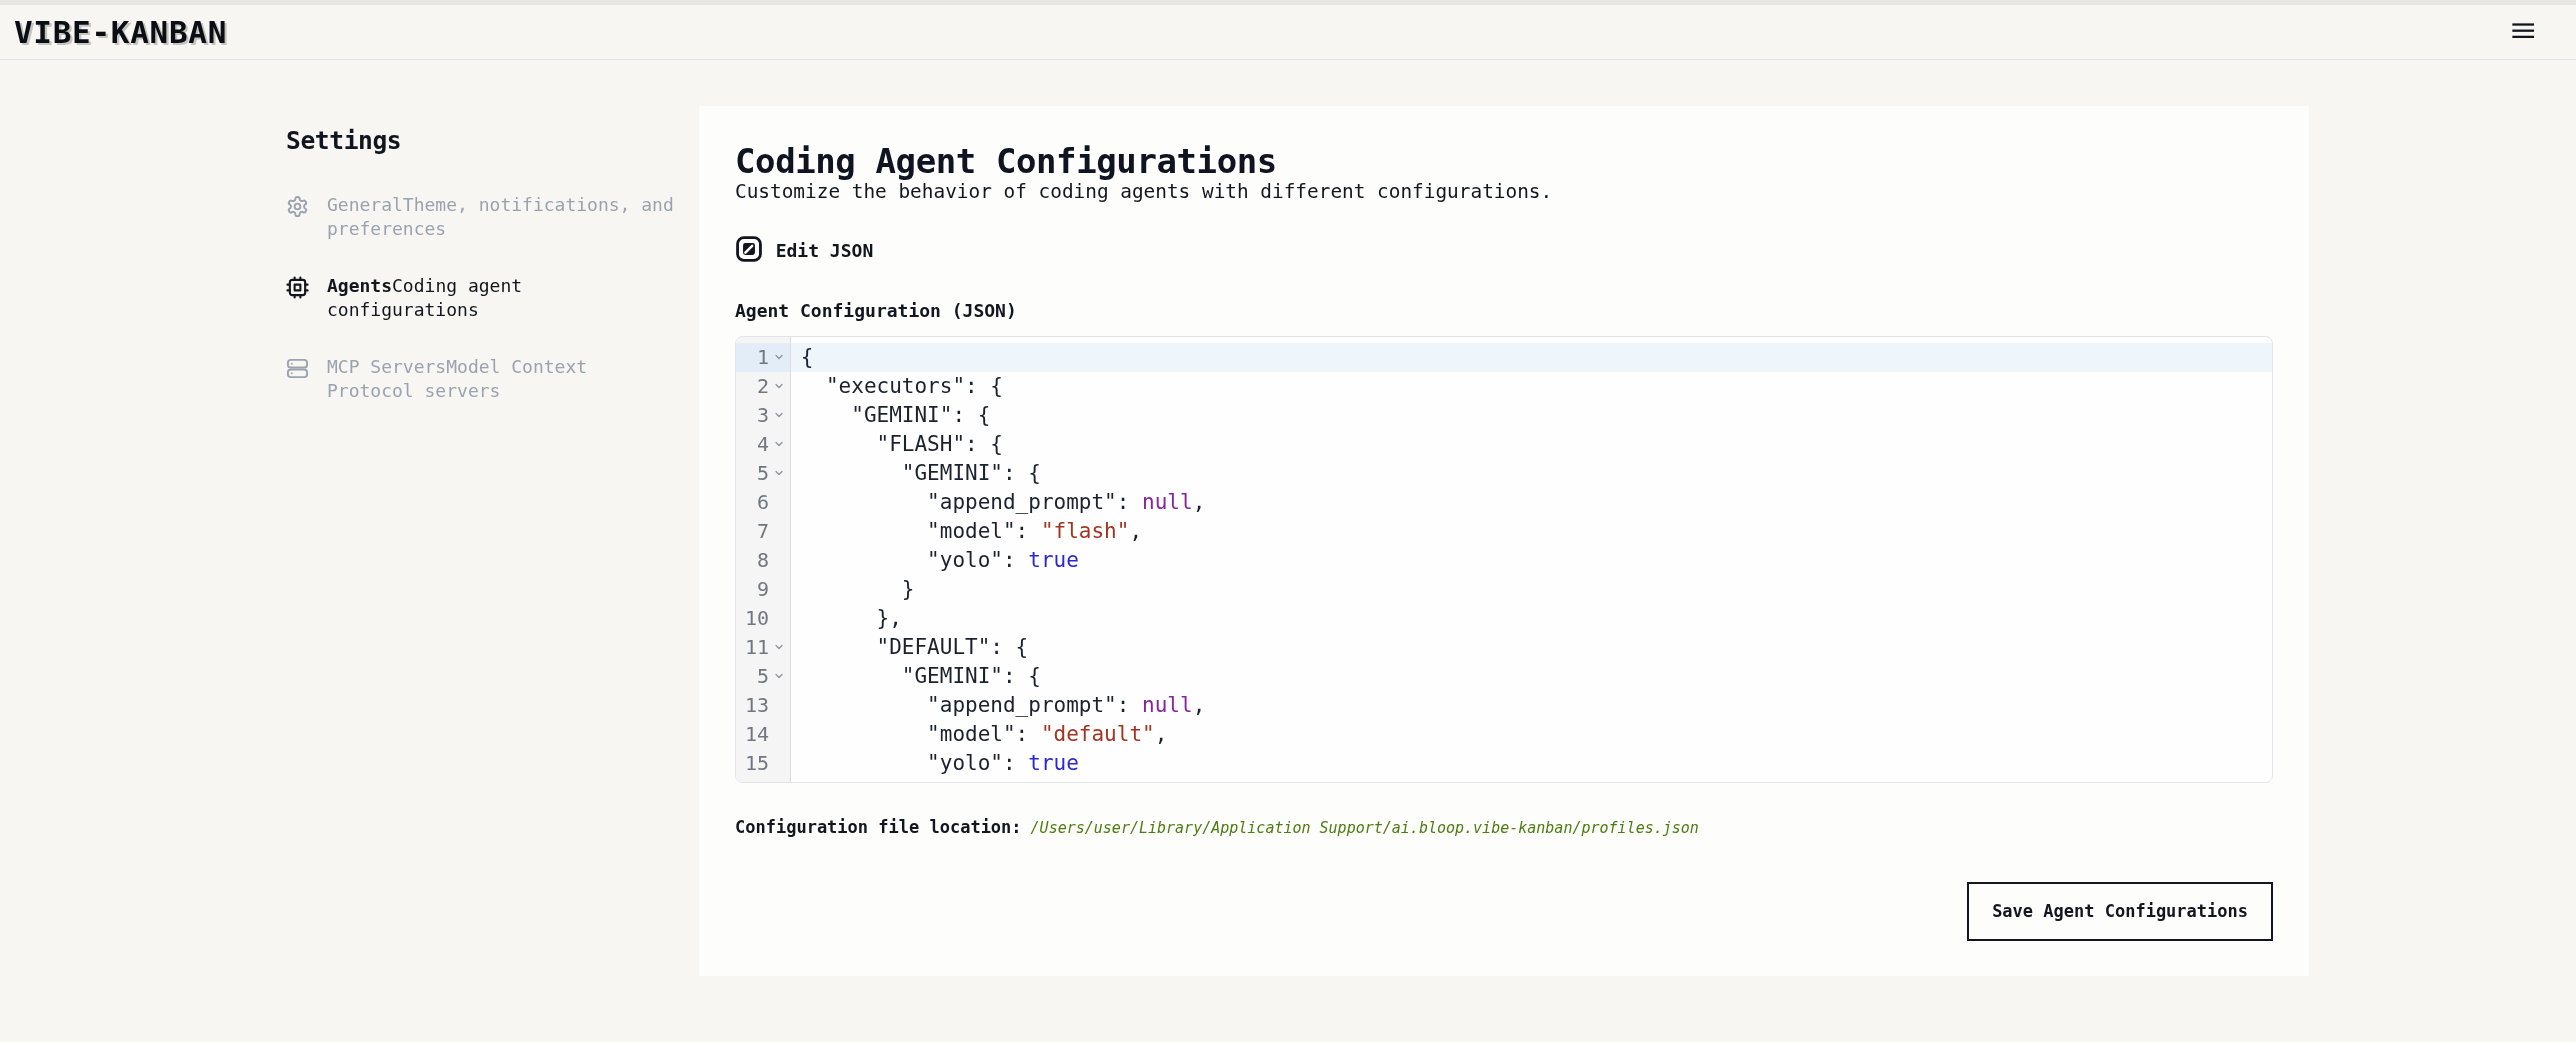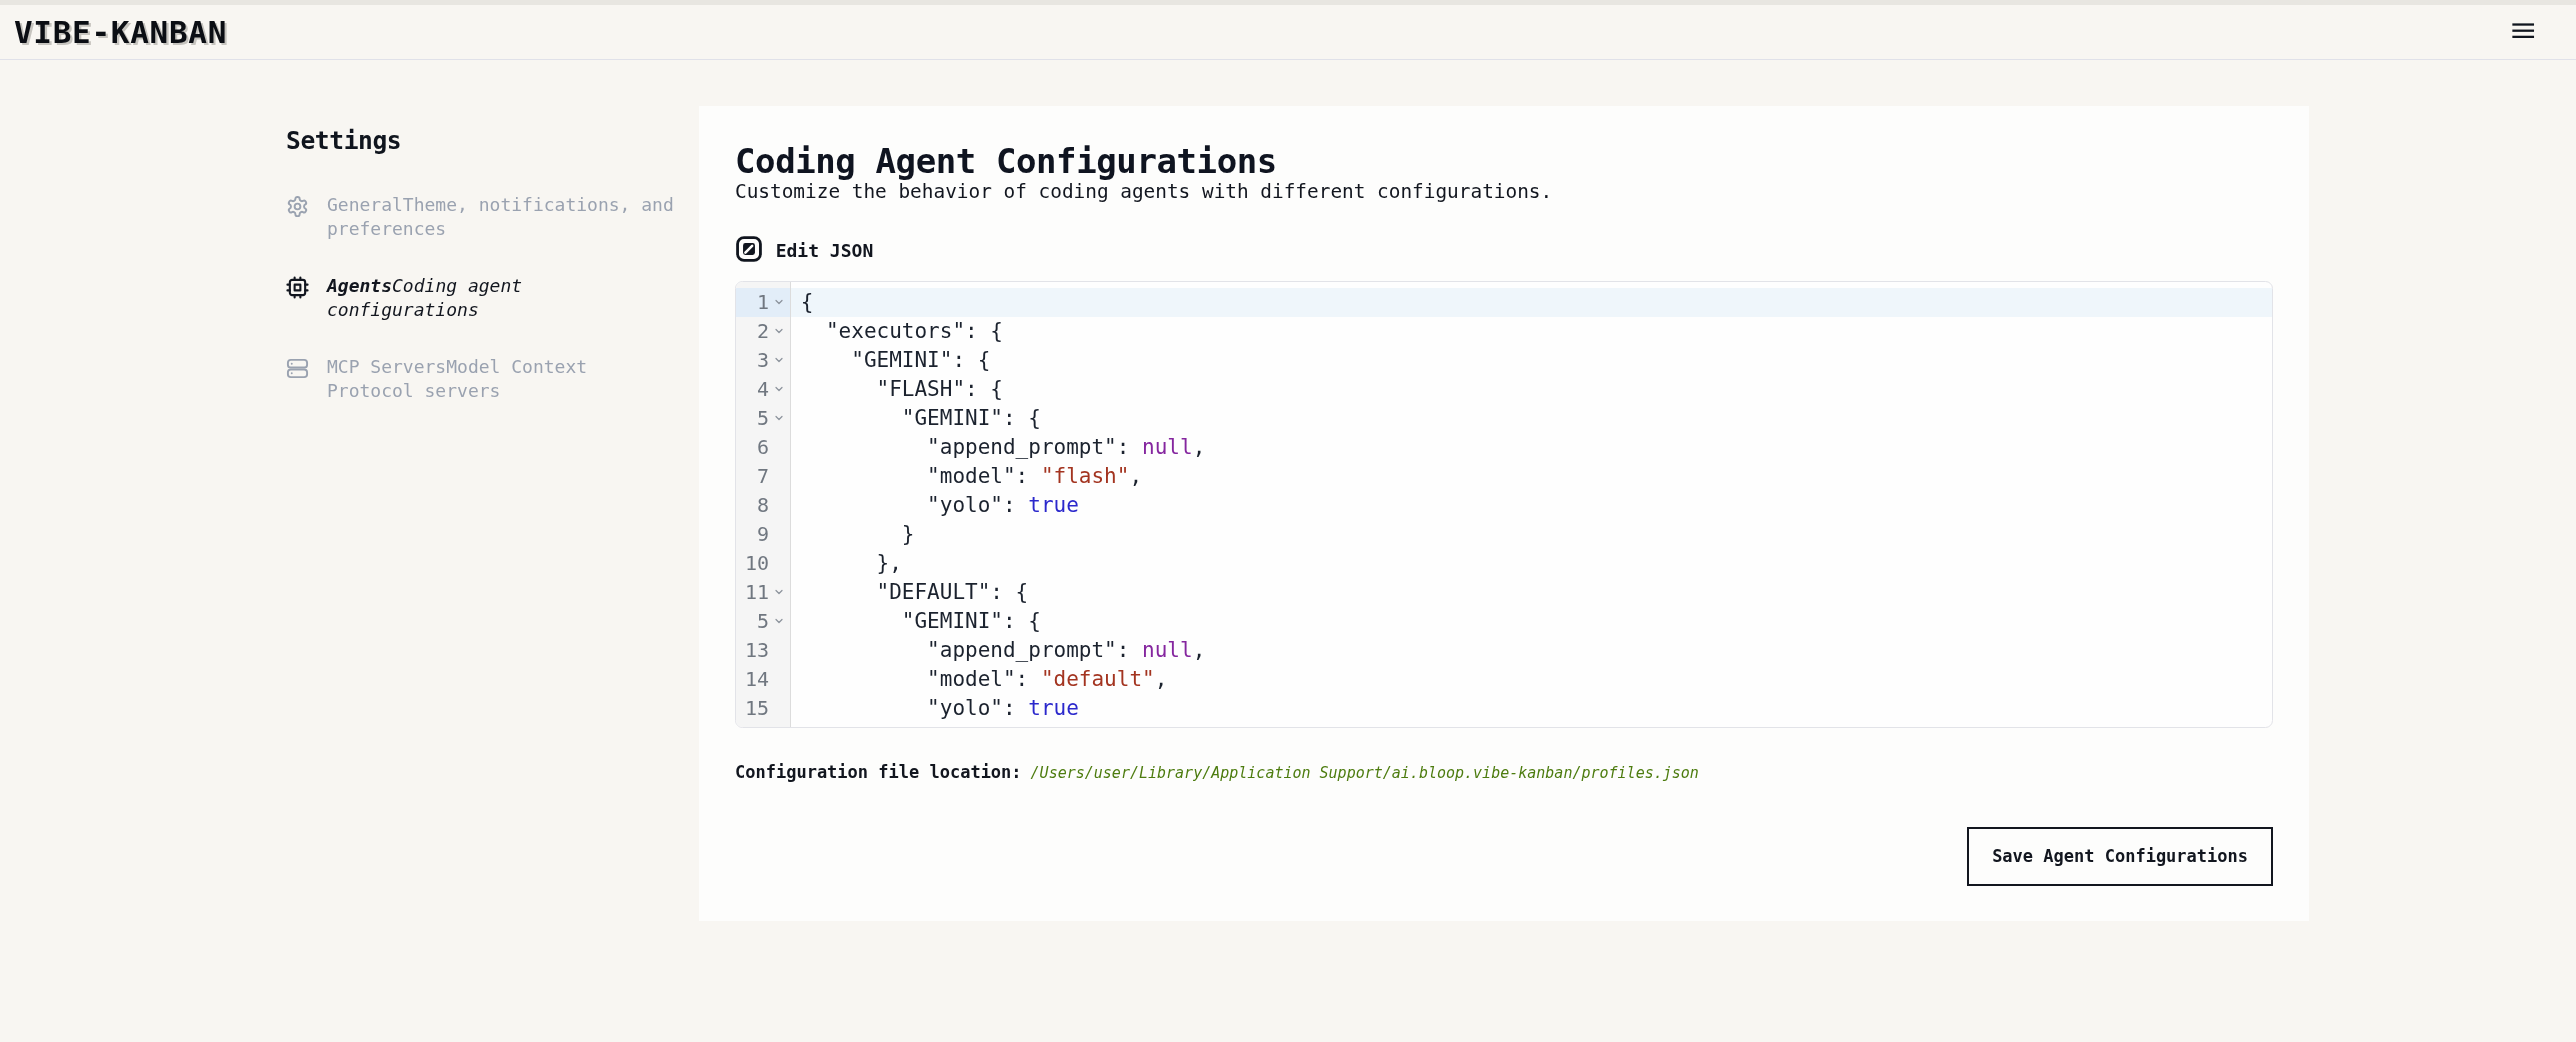"AgentsCoding agent configurations" .side-item.active { font-style: italic -> none }
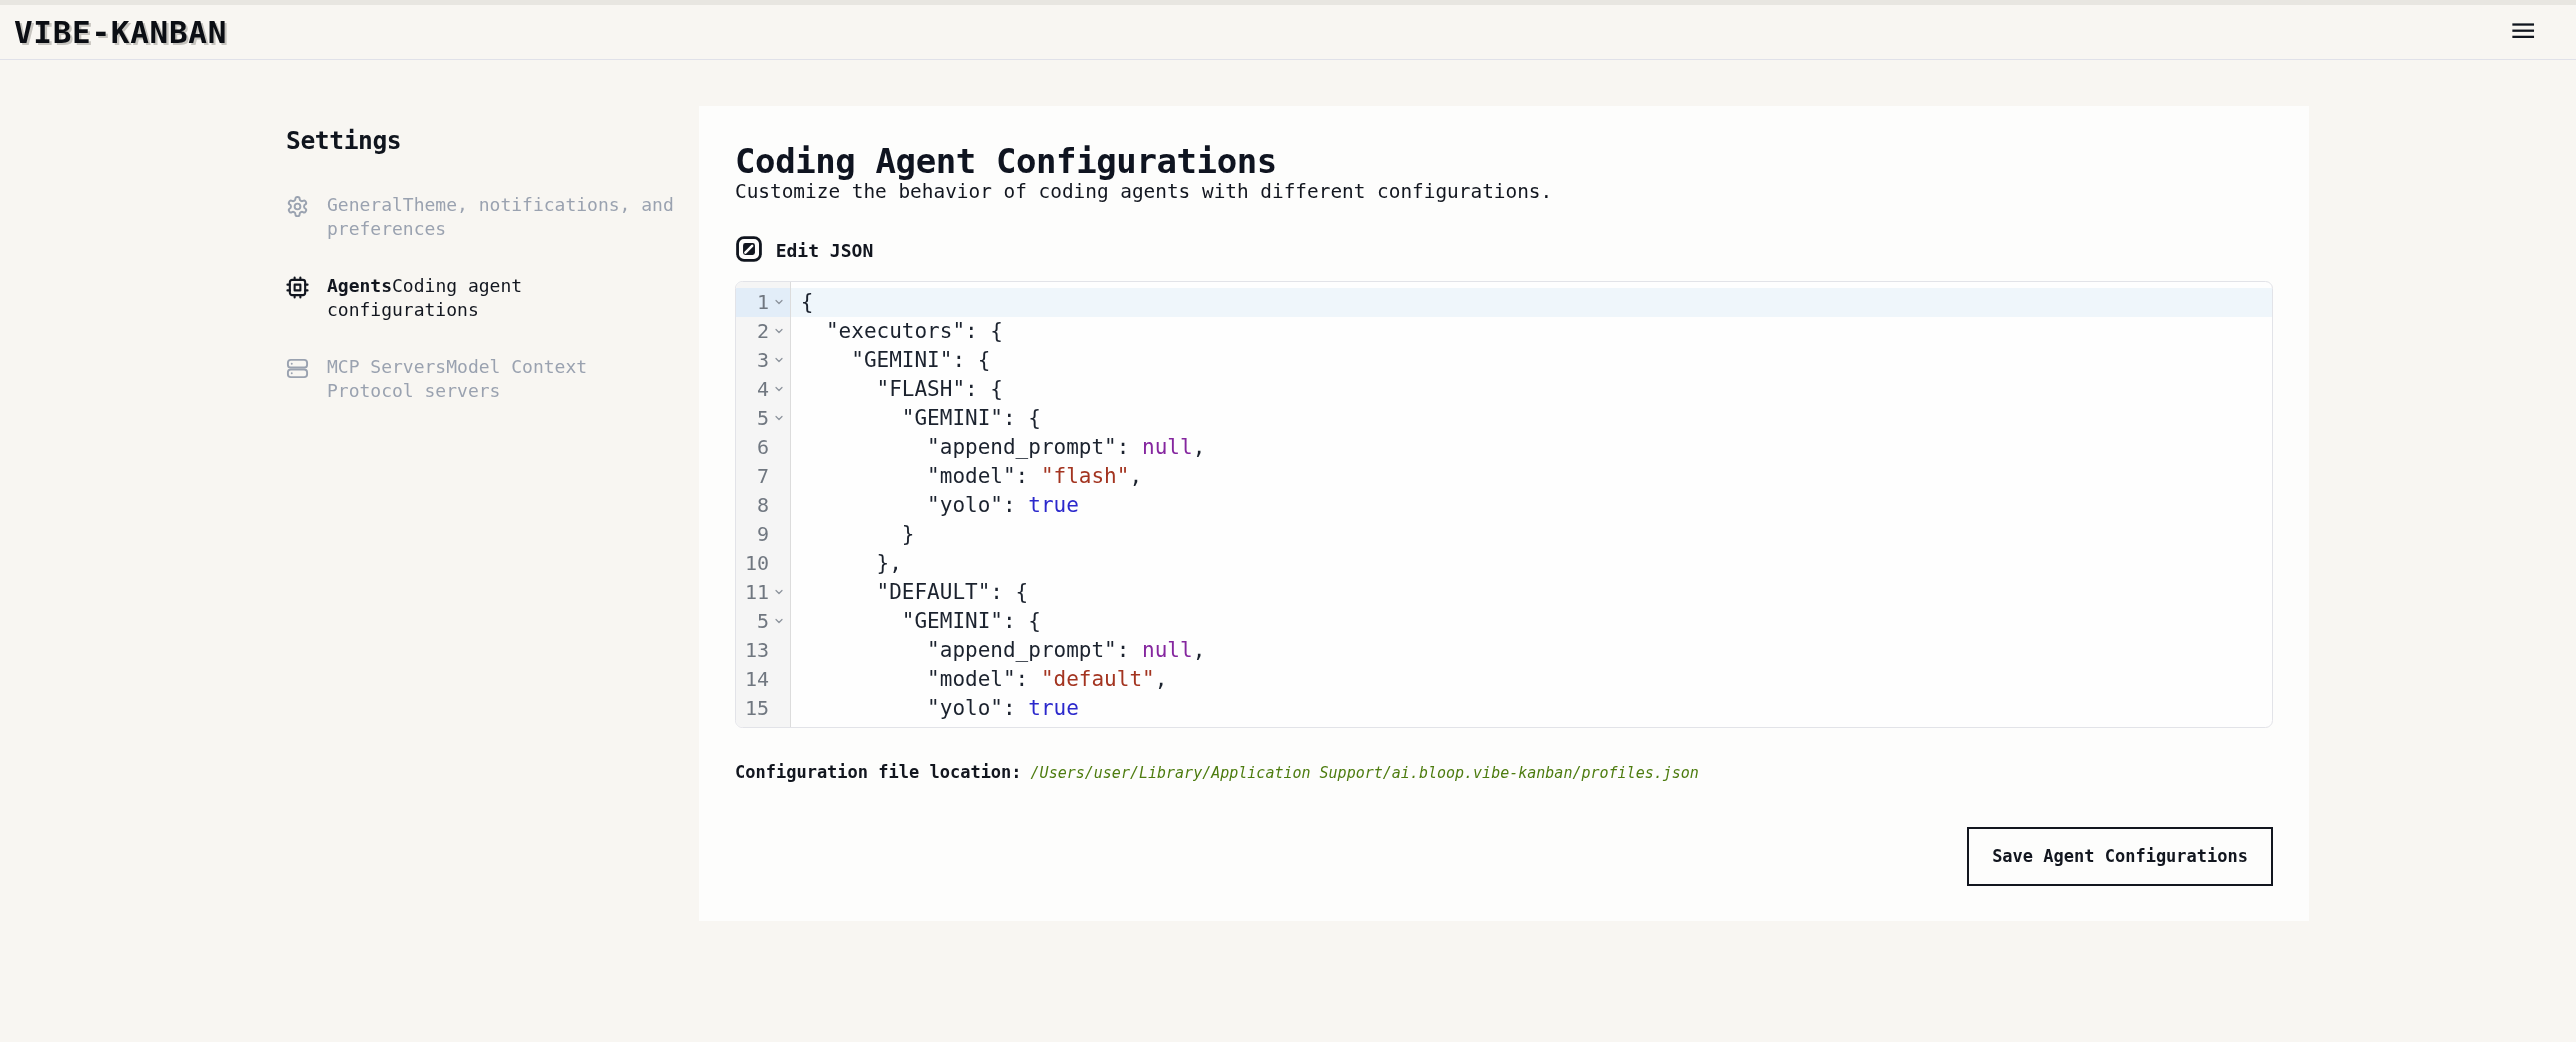"Agent Configuration (JSON)" div.editor-label { html: none -> <div>Agent Configuration (JSON)</div> }
